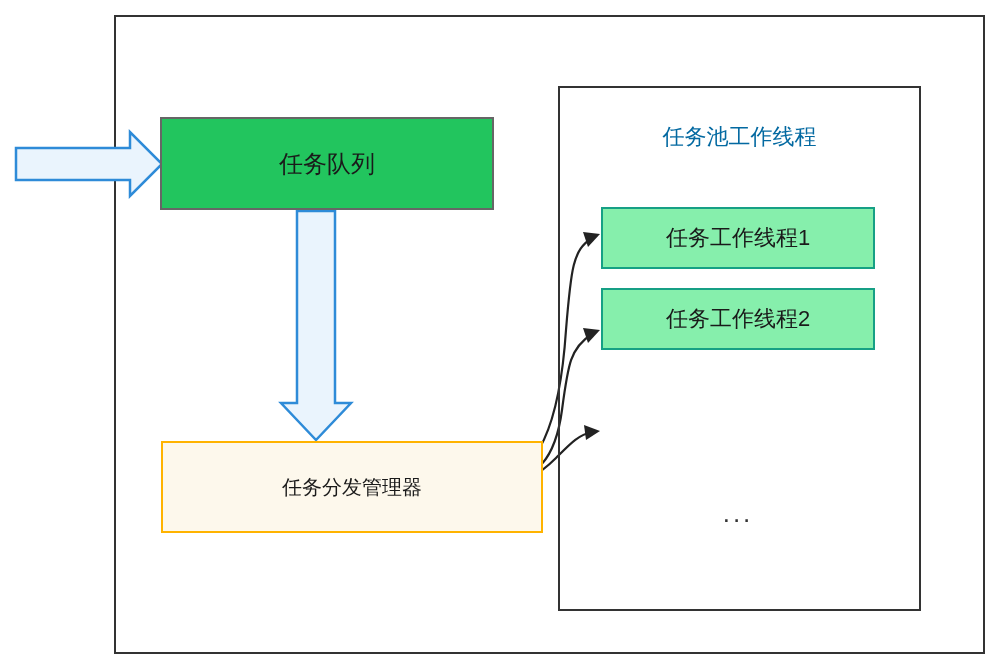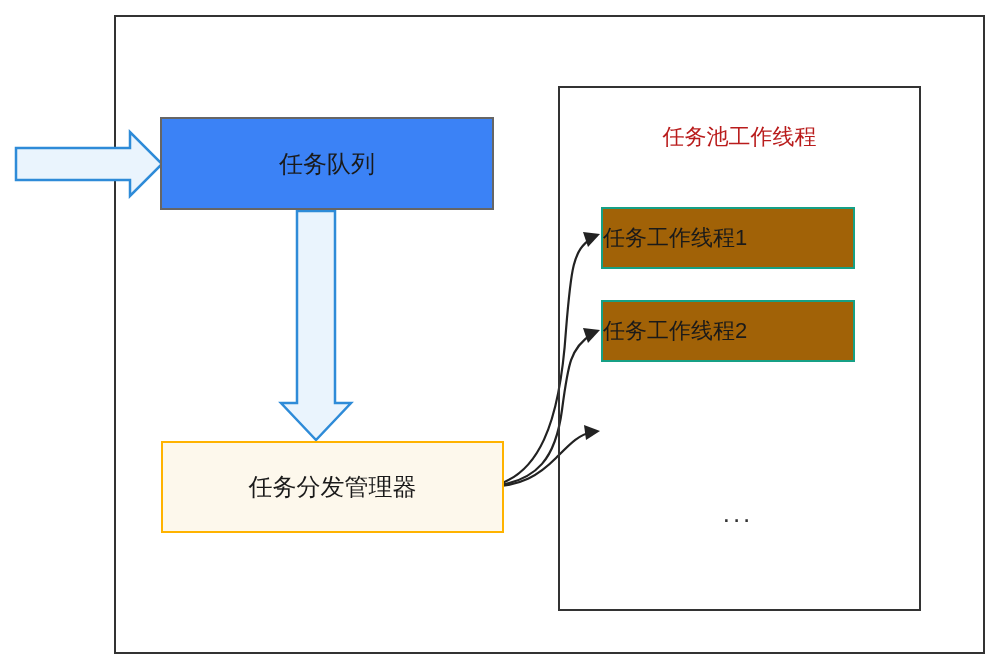"任务池工作线程" .pool-panel-title { color: #b91c1c -> #0369a1 }
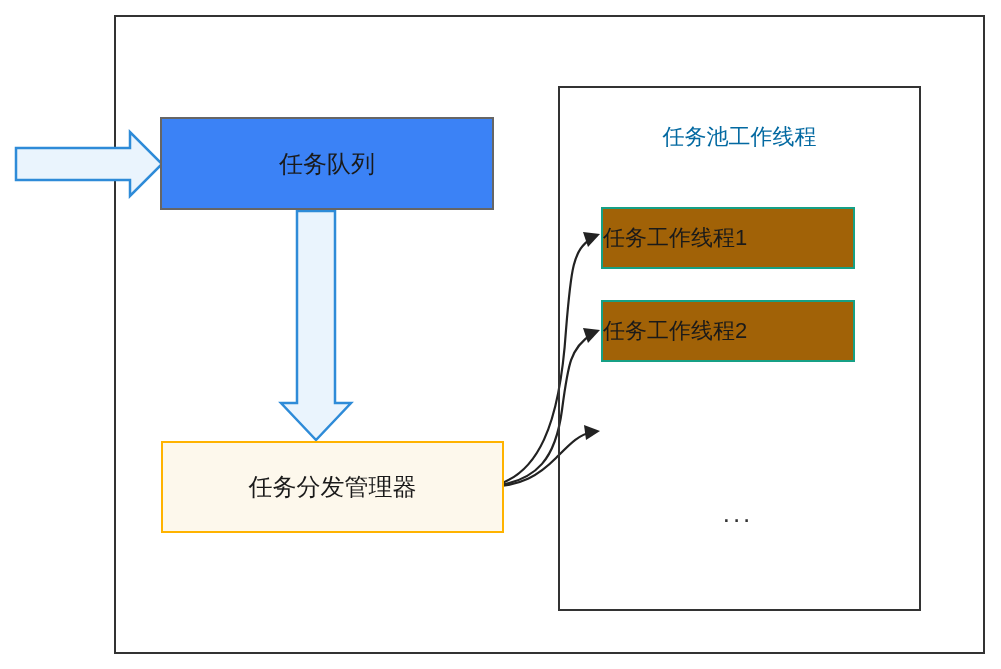"任务队列" .task-queue { background: #3b82f6 -> #22c55e }
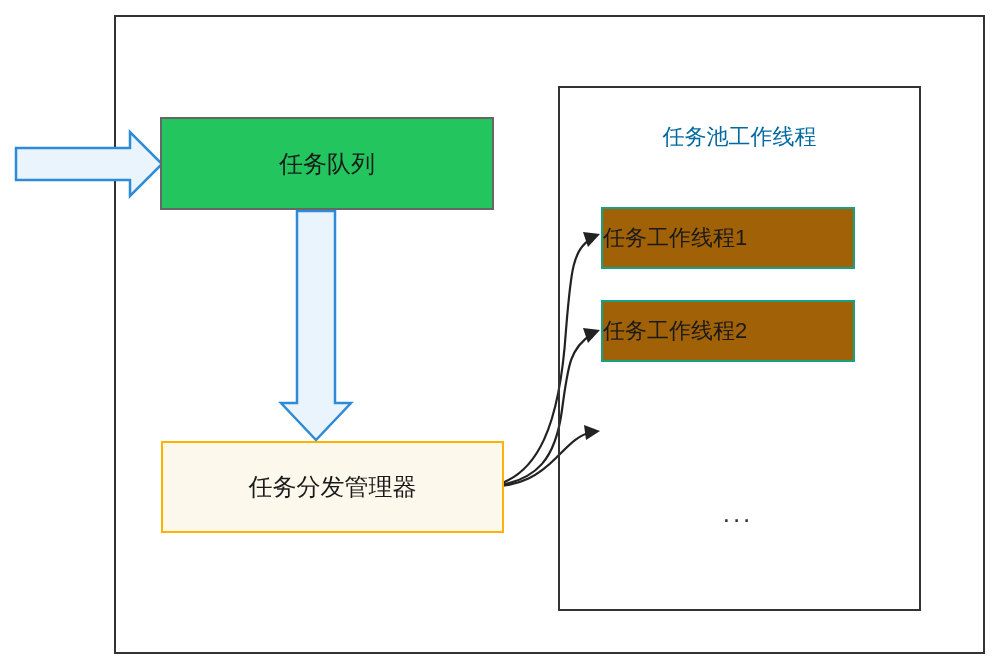"任务工作线程1" .worker-box { background: #a16207 -> #86efac; justify-content: none -> center; width: 254px -> 274px }
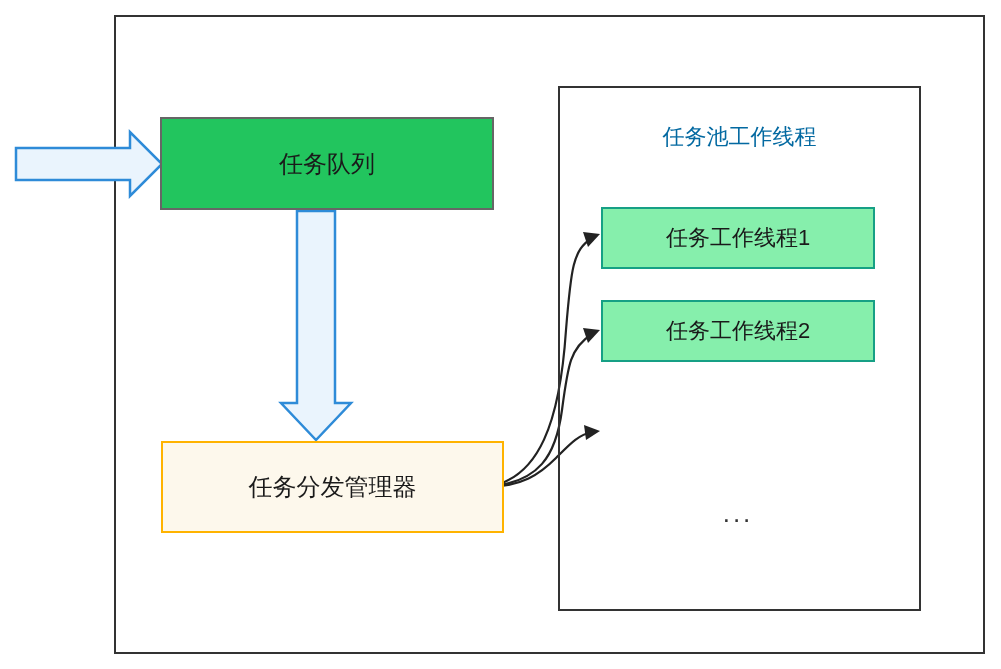"任务工作线程2" .worker-2 { top: 300px -> 288px }
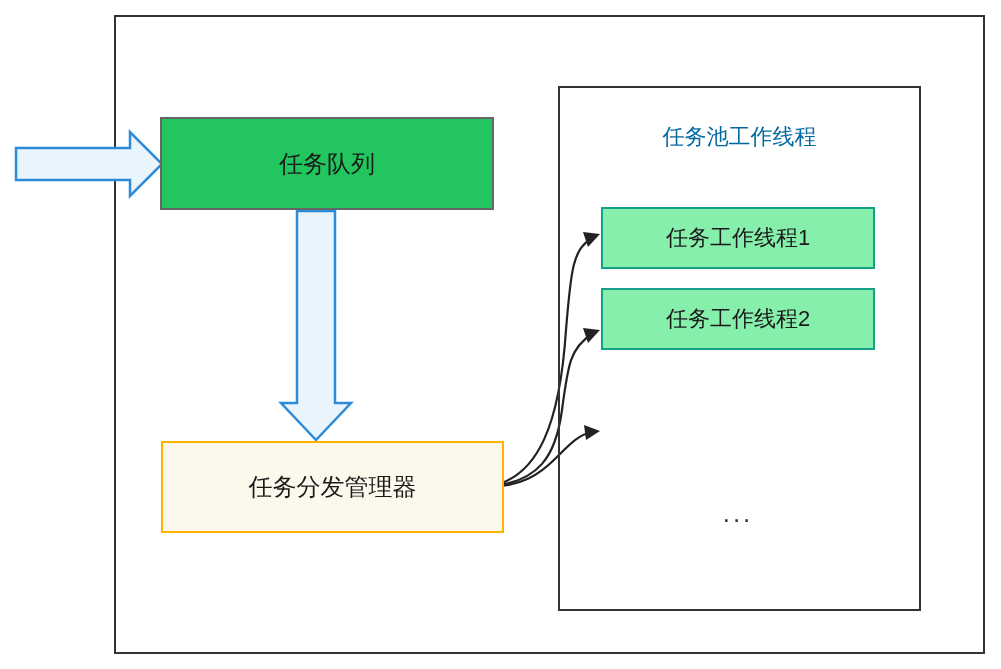"任务分发管理器" .dispatch-manager { font-size: 24px -> 20px; width: 343px -> 382px }
